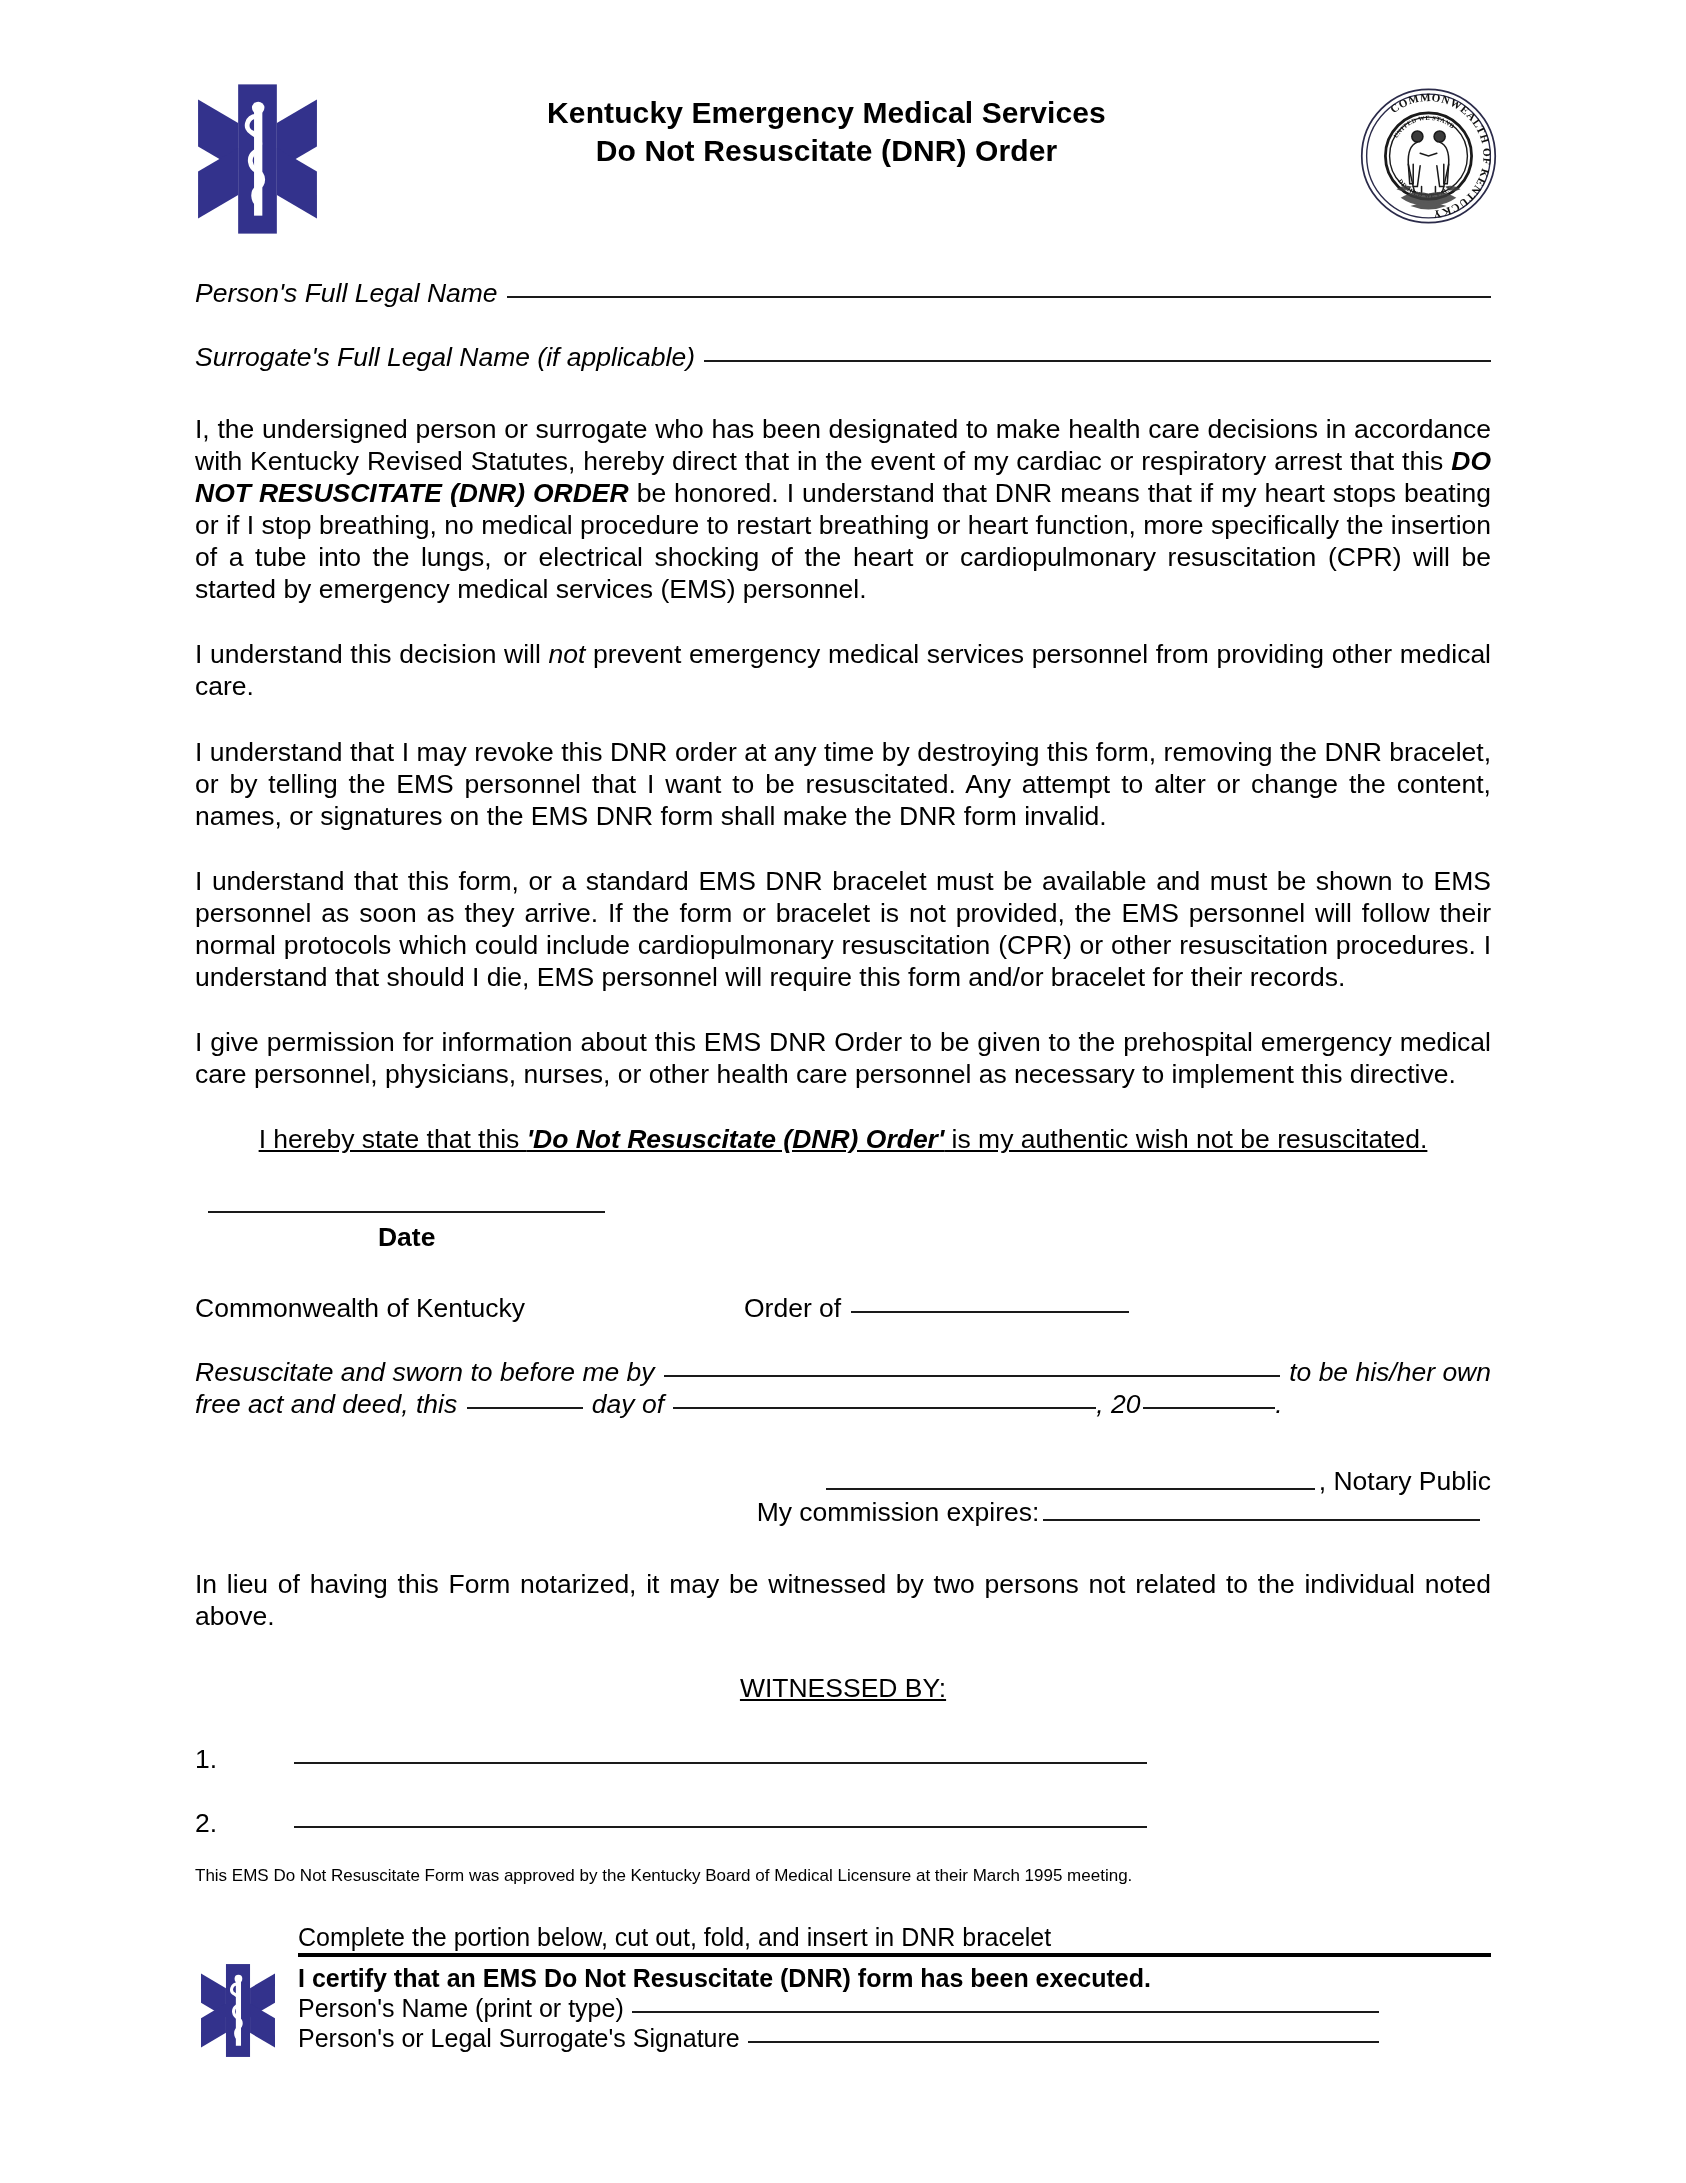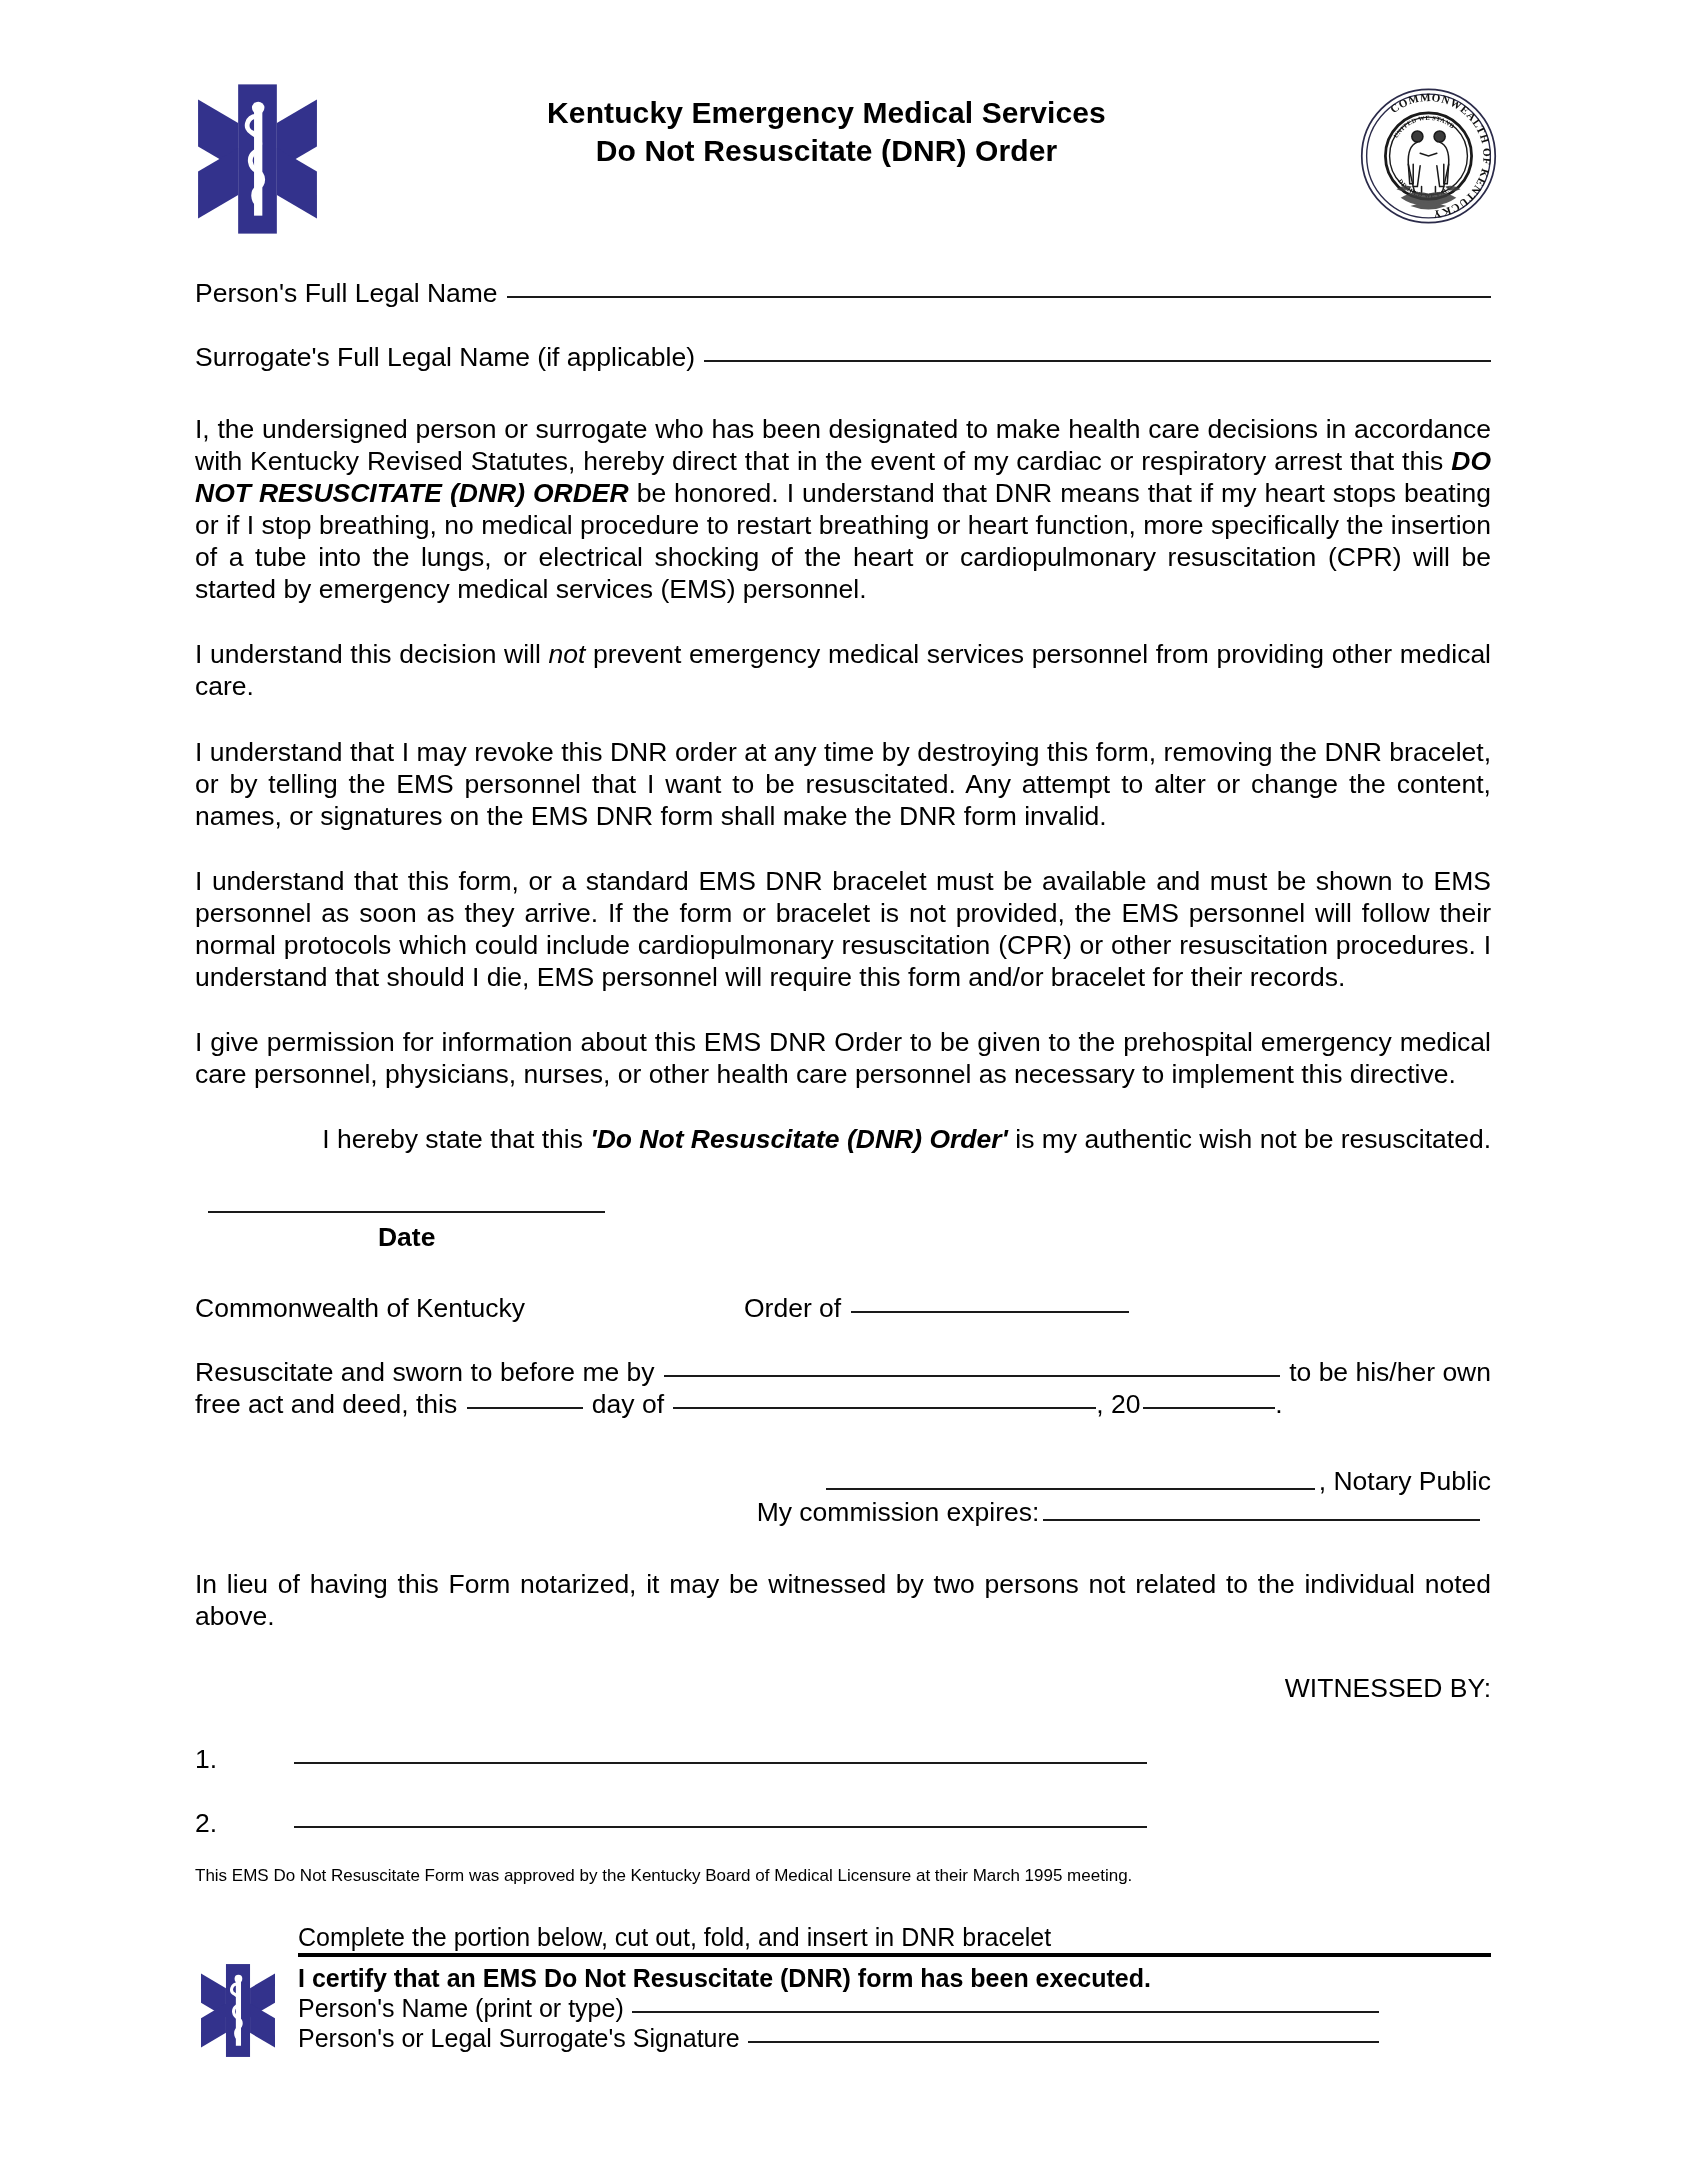"Person's Full Legal Name" .field-label { font-style: none -> italic }
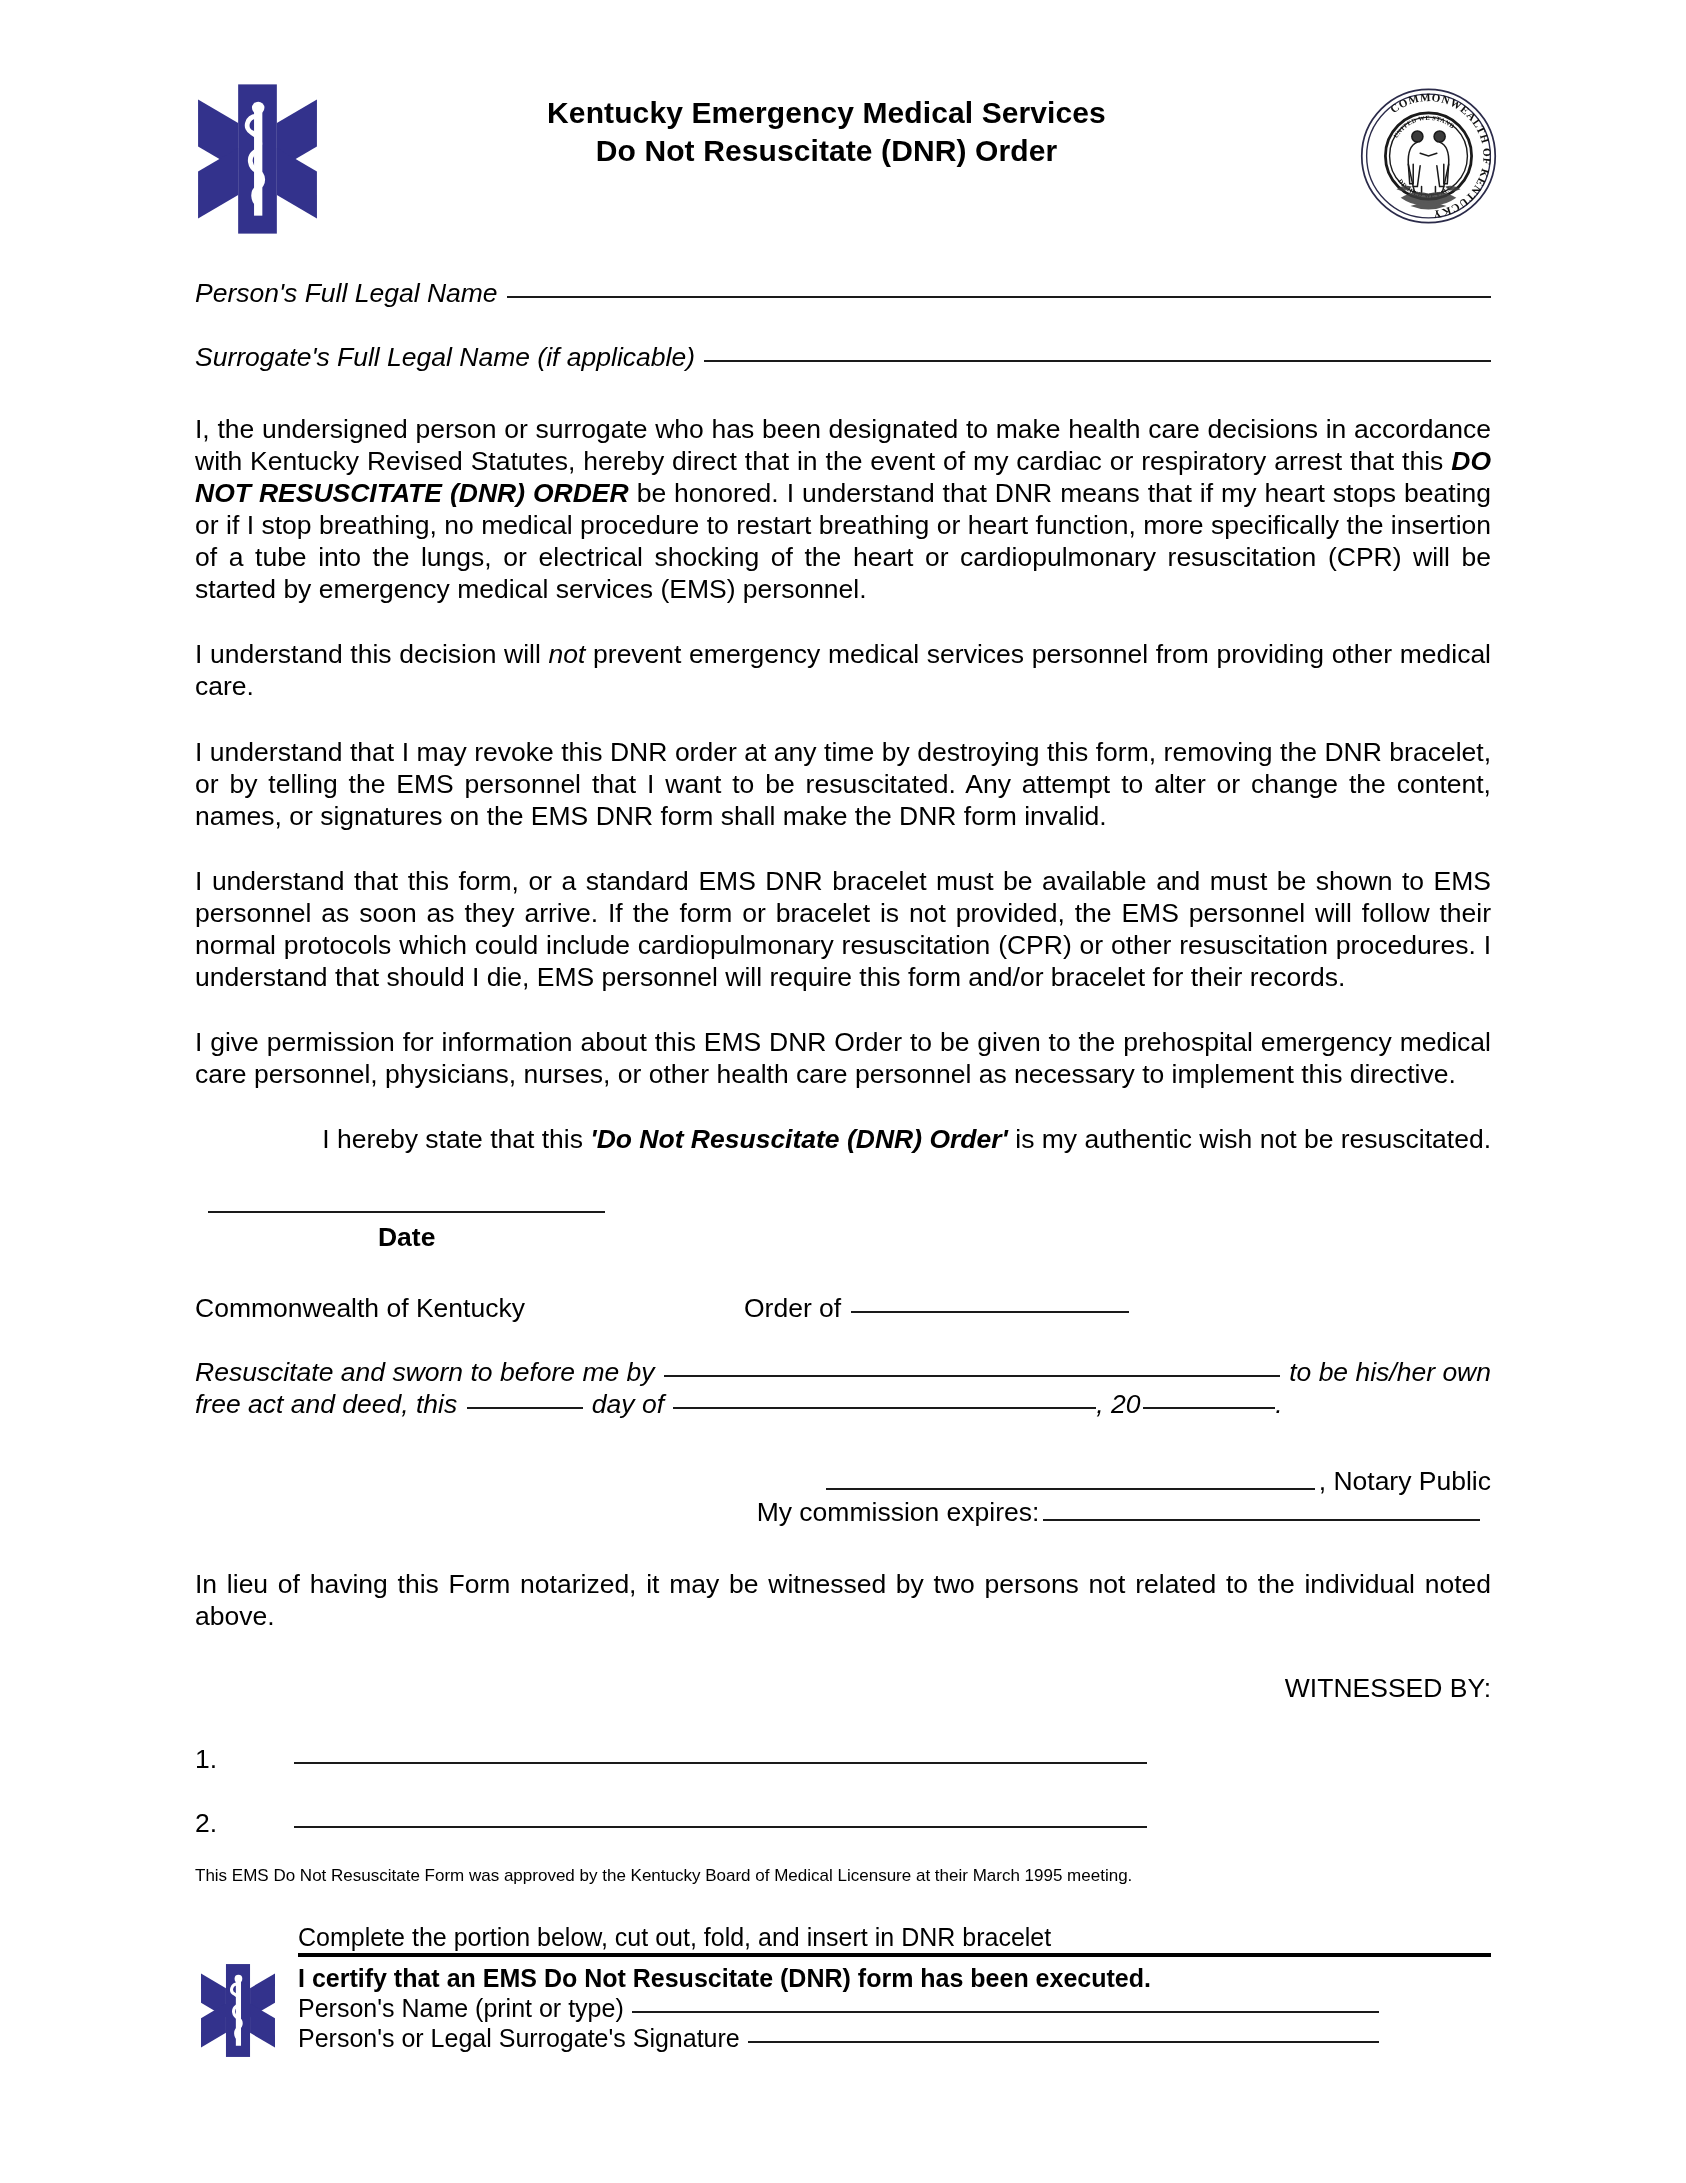"I hereby state that this" p.body-text.left { text-align: right -> center; text-decoration: none -> underline }
